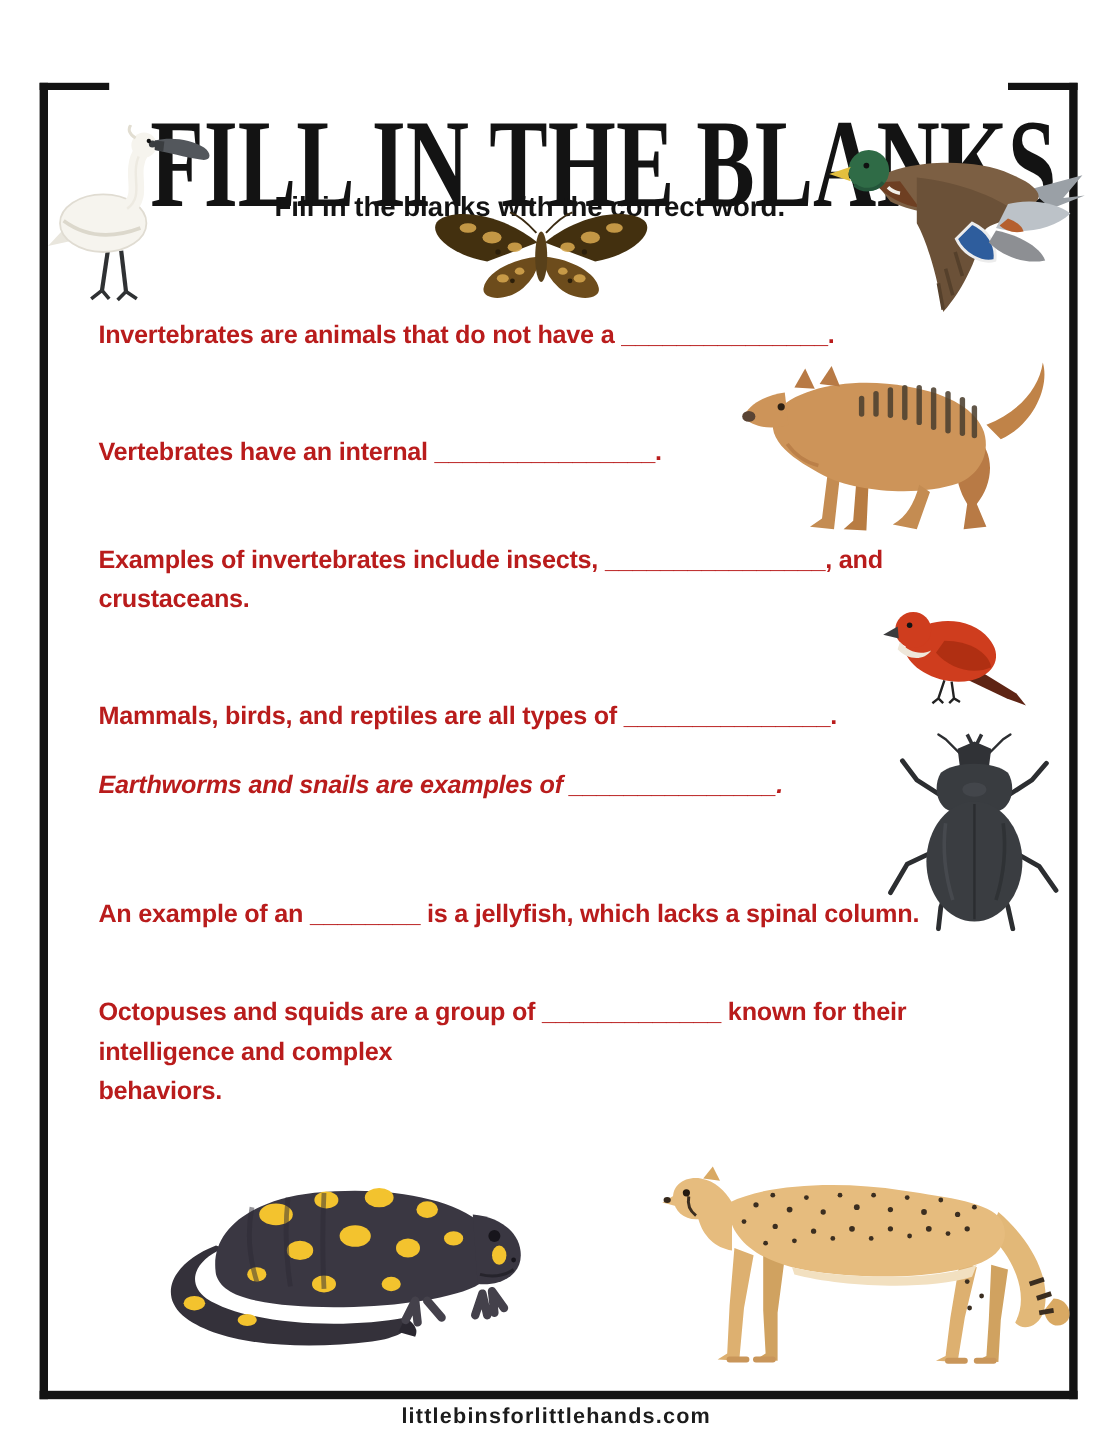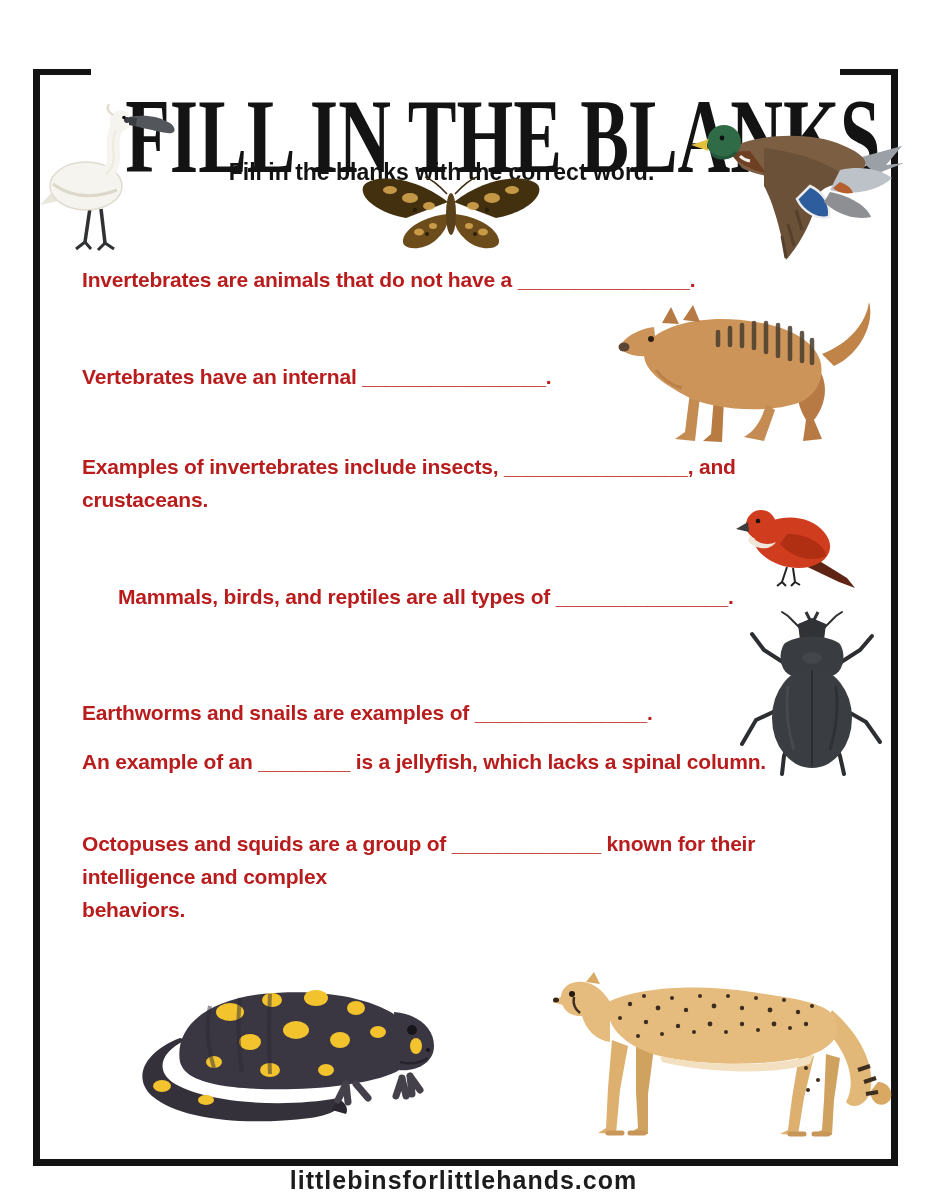"Mammals, birds, and reptiles are" .q4 { margin-left: 36px -> none }
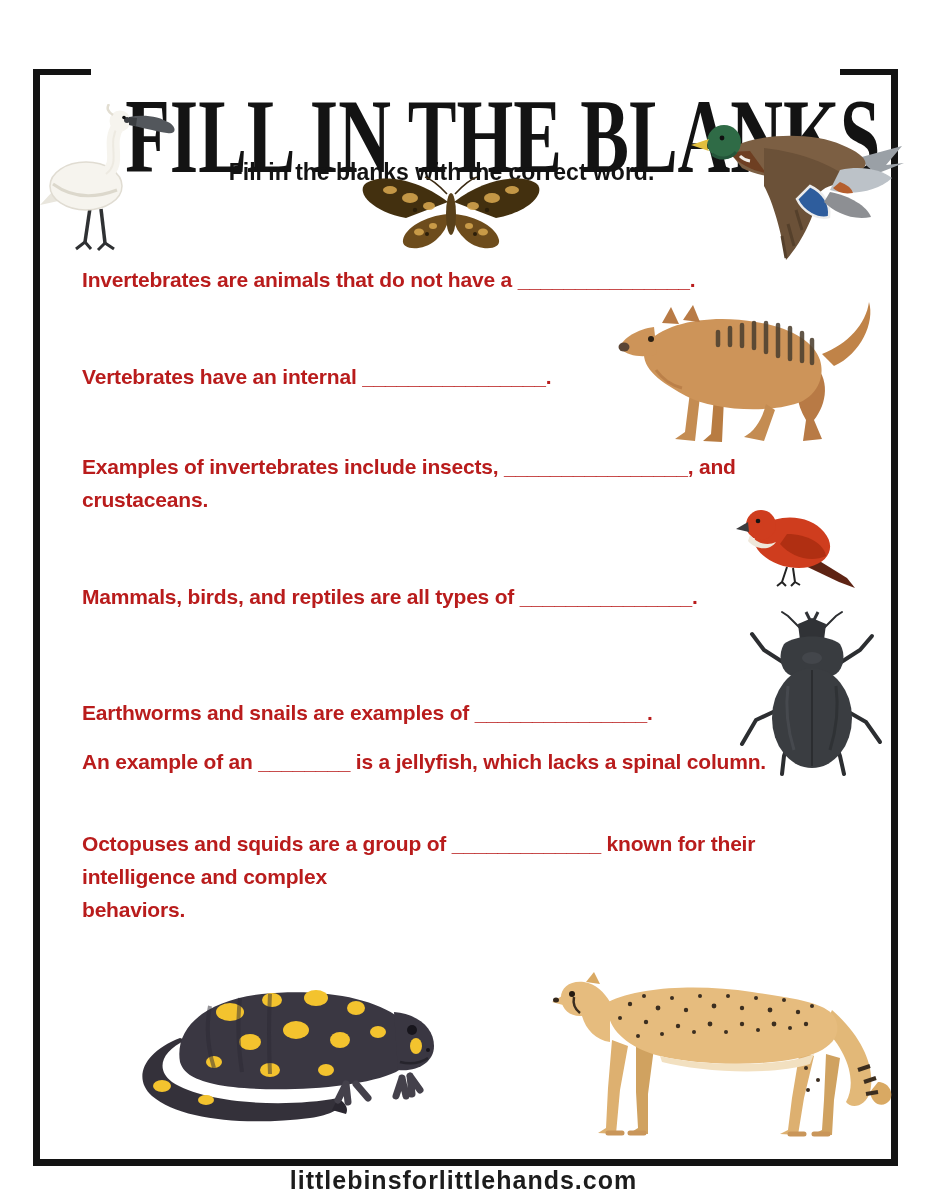"Earthworms and snails are examples" .q5 { font-style: none -> italic; top: 696px -> 638px }
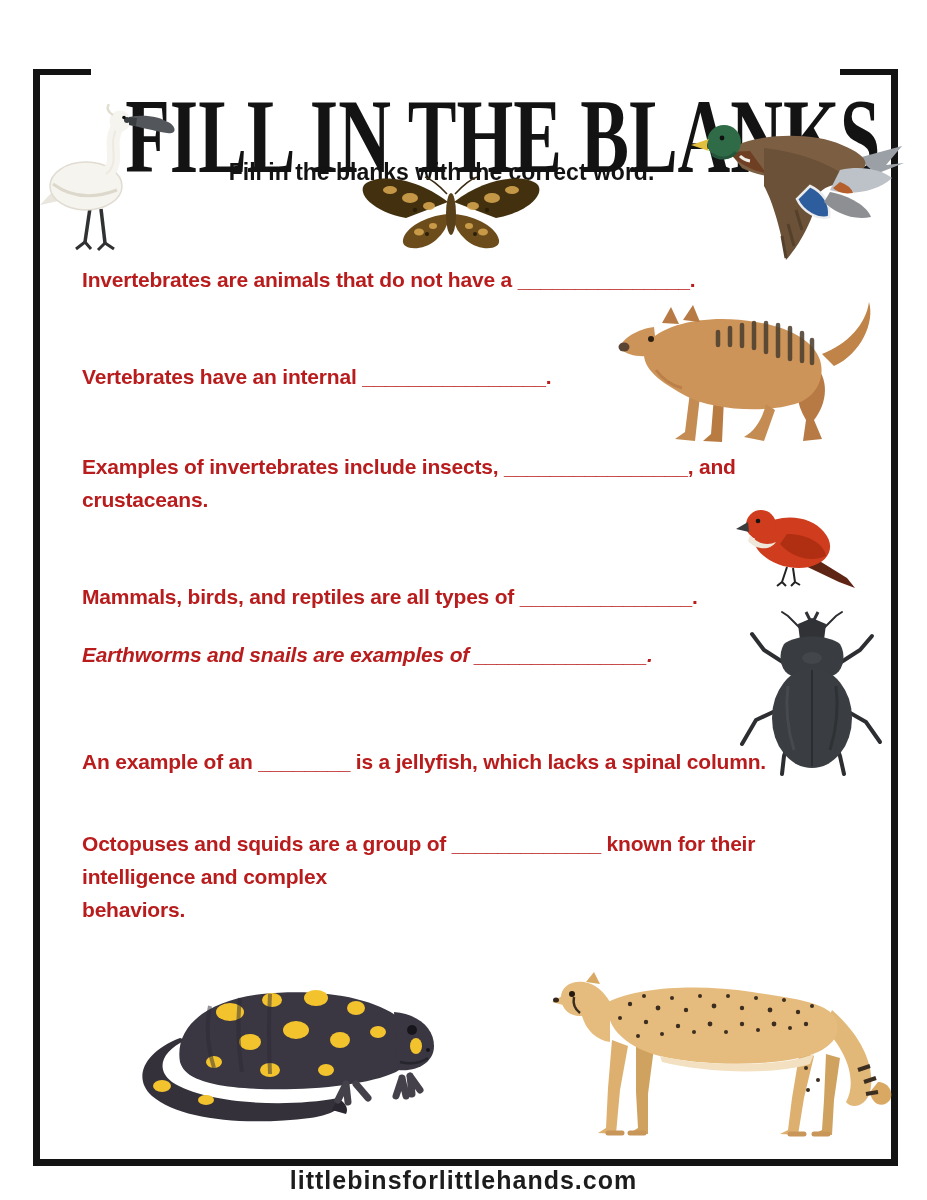"littlebinsforlittlehands.com" .footer { font-size: 25px -> 18px }
